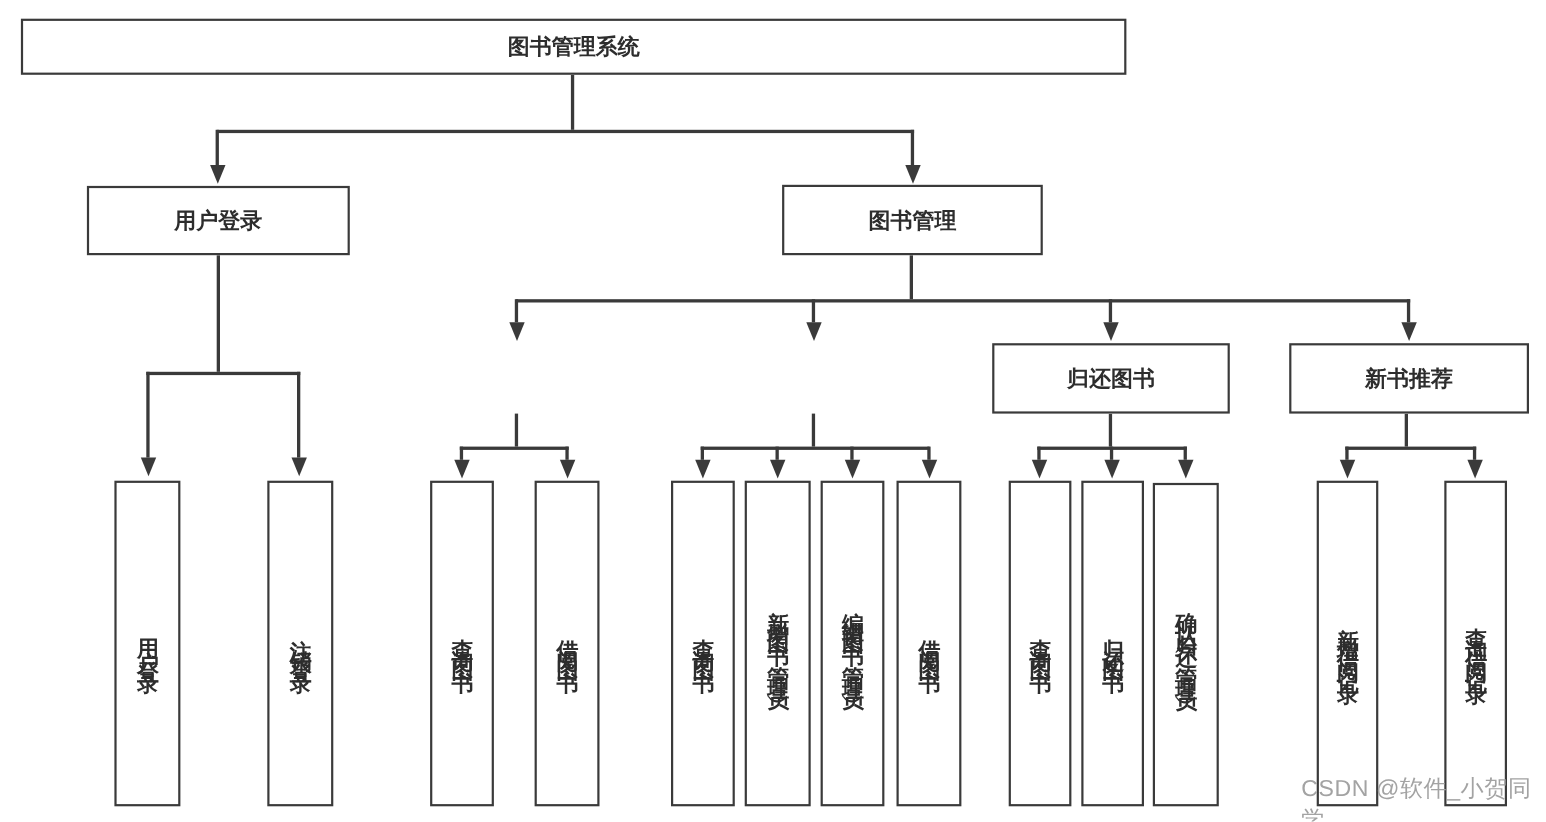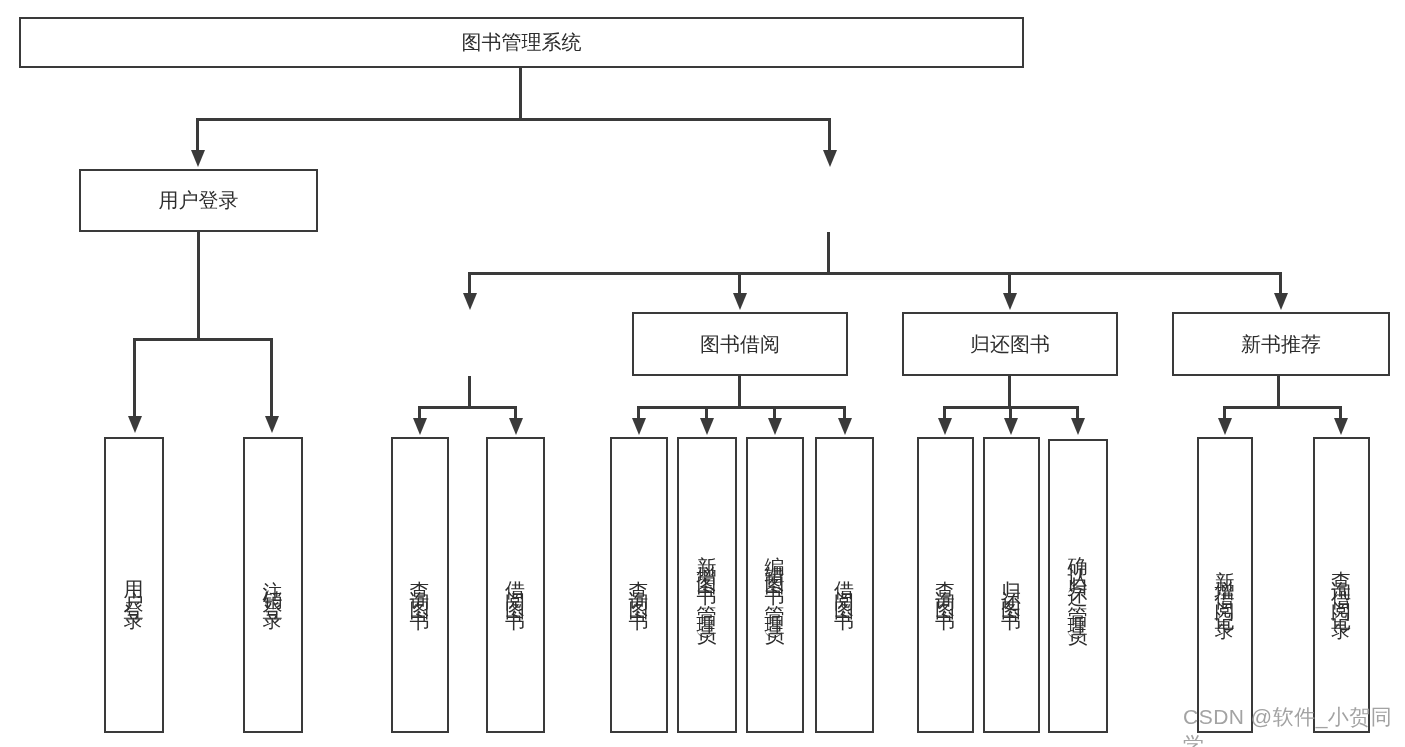"图书管理系统" .box { font-weight: none -> bold }
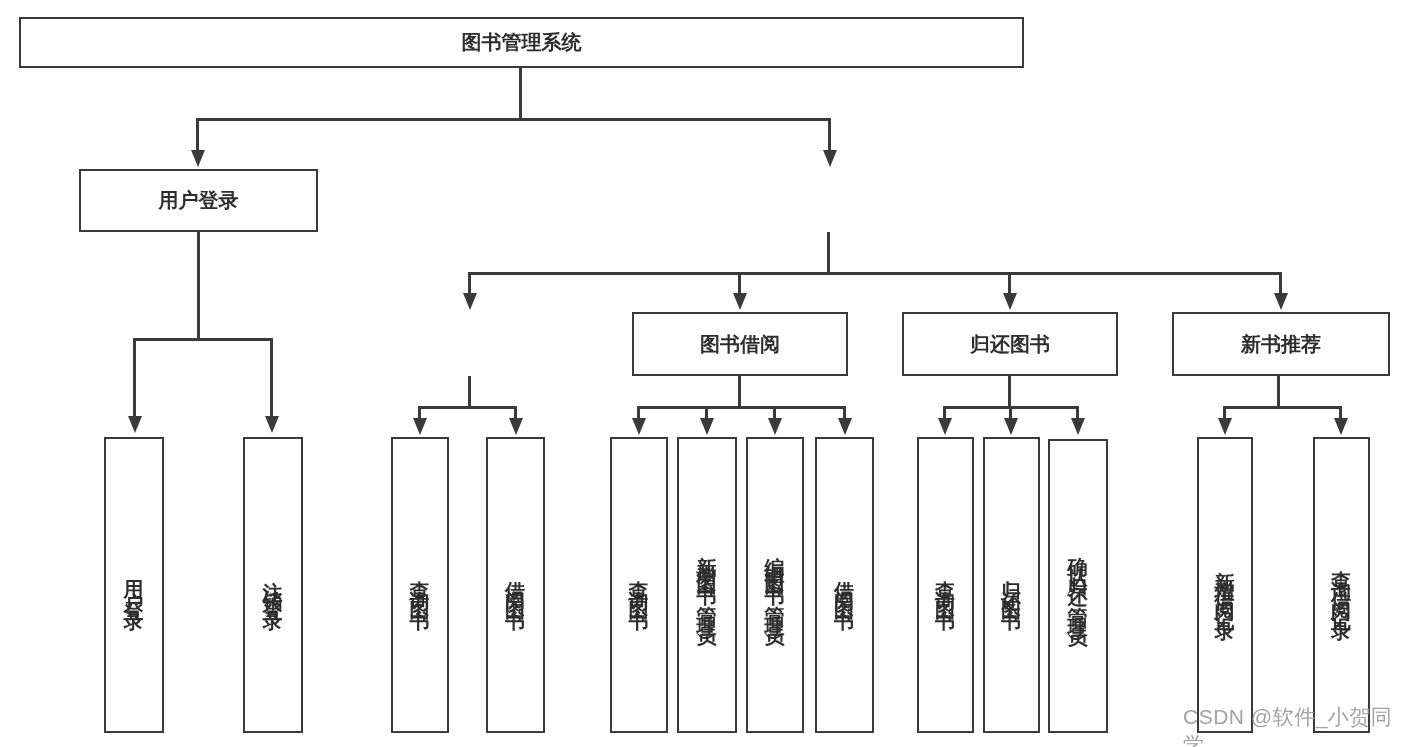"图书管理" div.box { html: none -> <div> <span>图书管理</span> </div> }
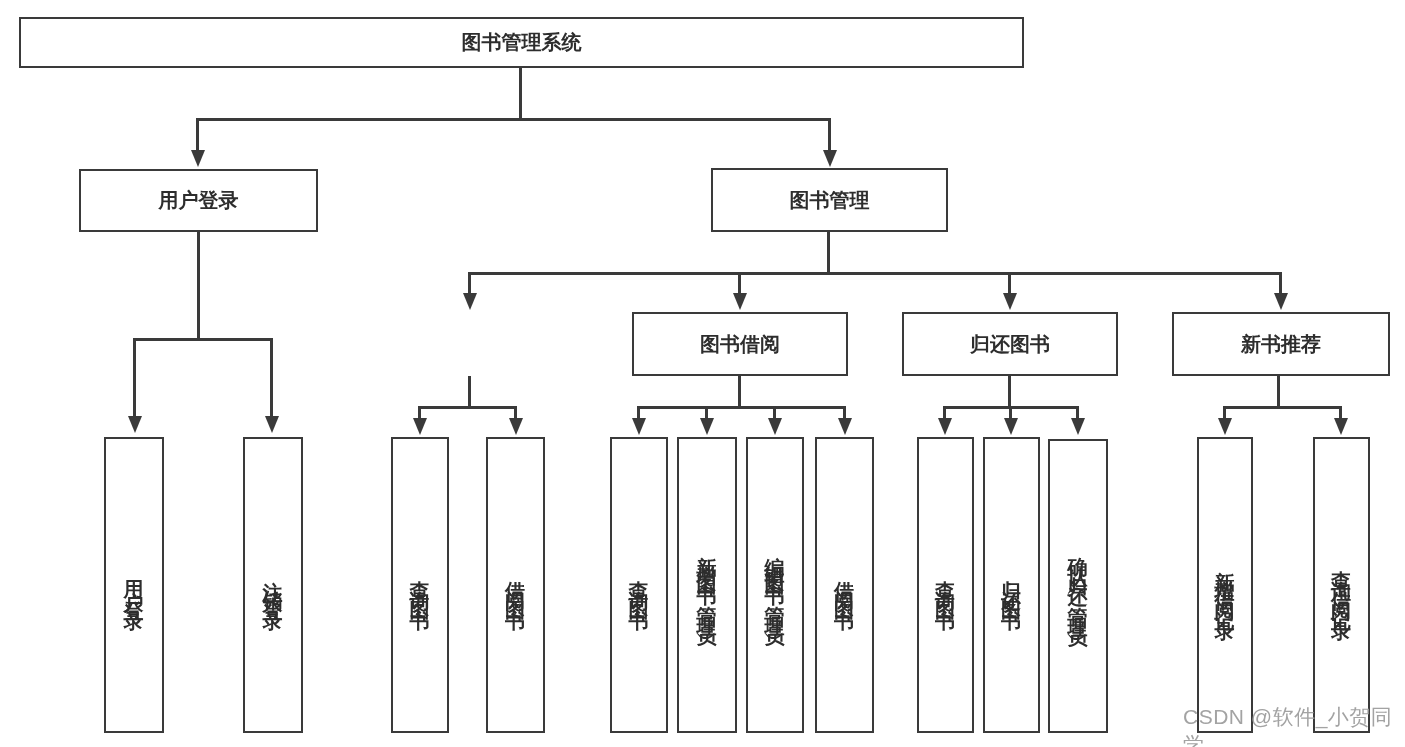"图书借阅" div.box { html: <div> <span>图书借阅</span> </div> -> none }
